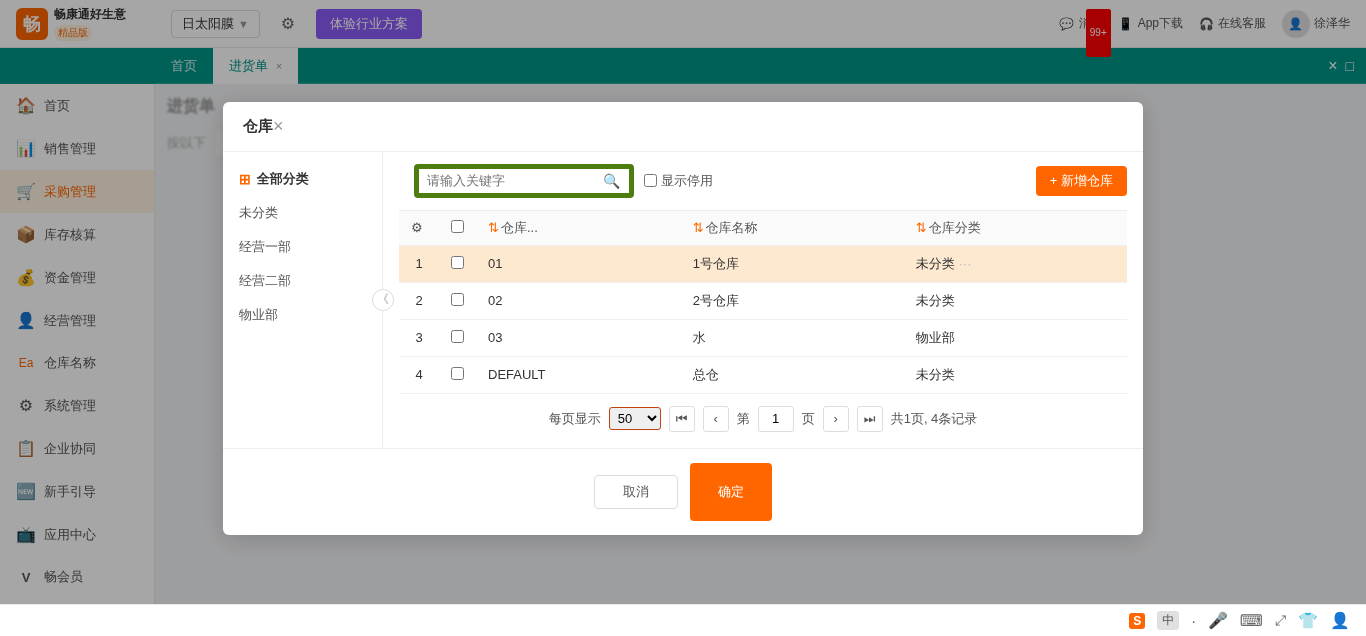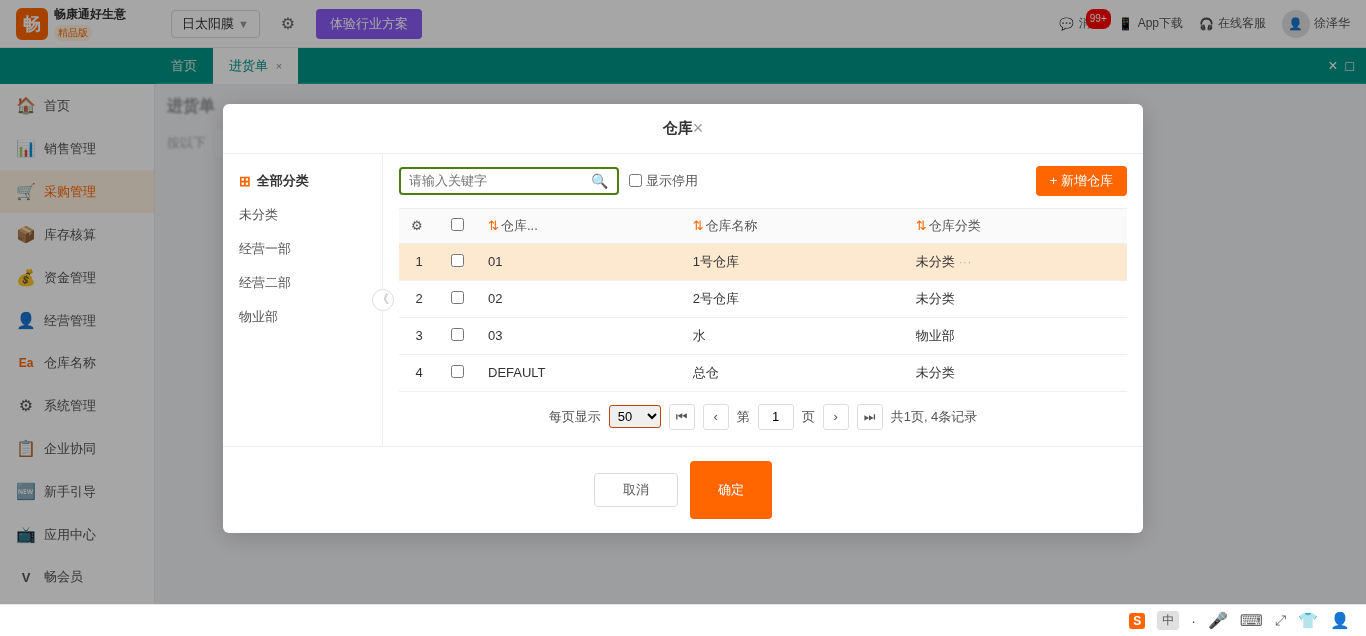"99+" .badge-99 { border-radius: 8px -> 2px; padding: 2px 4px -> 16px 4px }
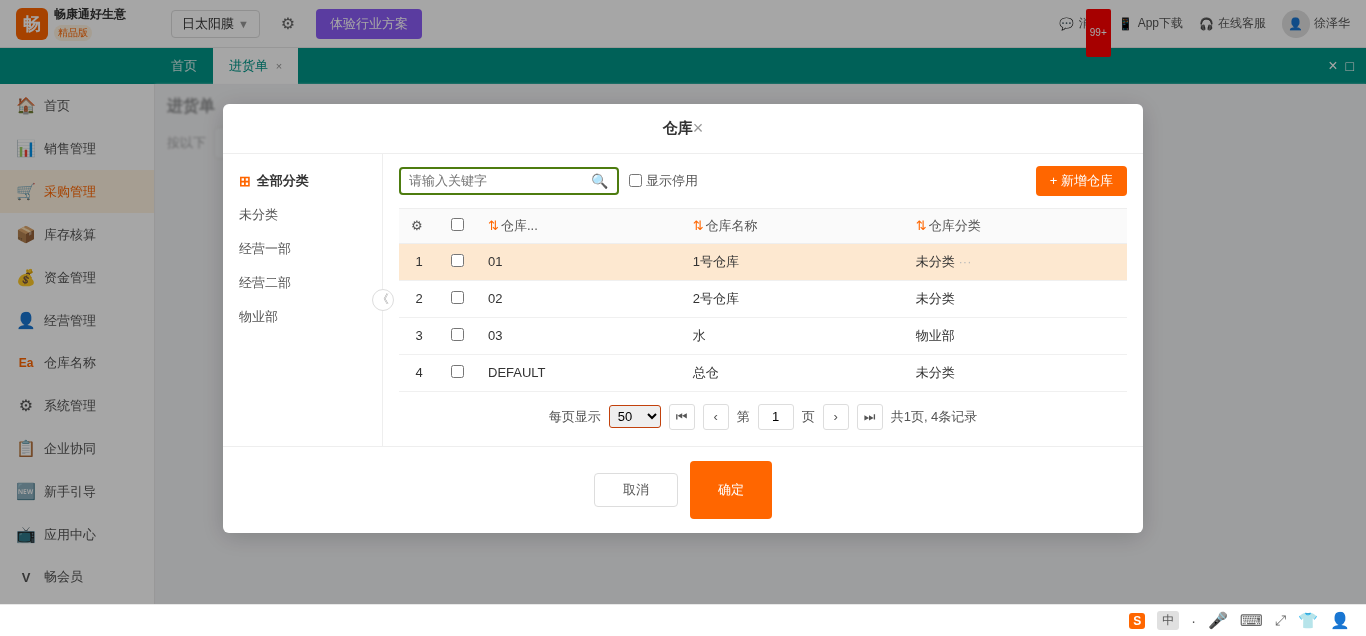"仓库" .modal-header { justify-content: center -> flex-start }
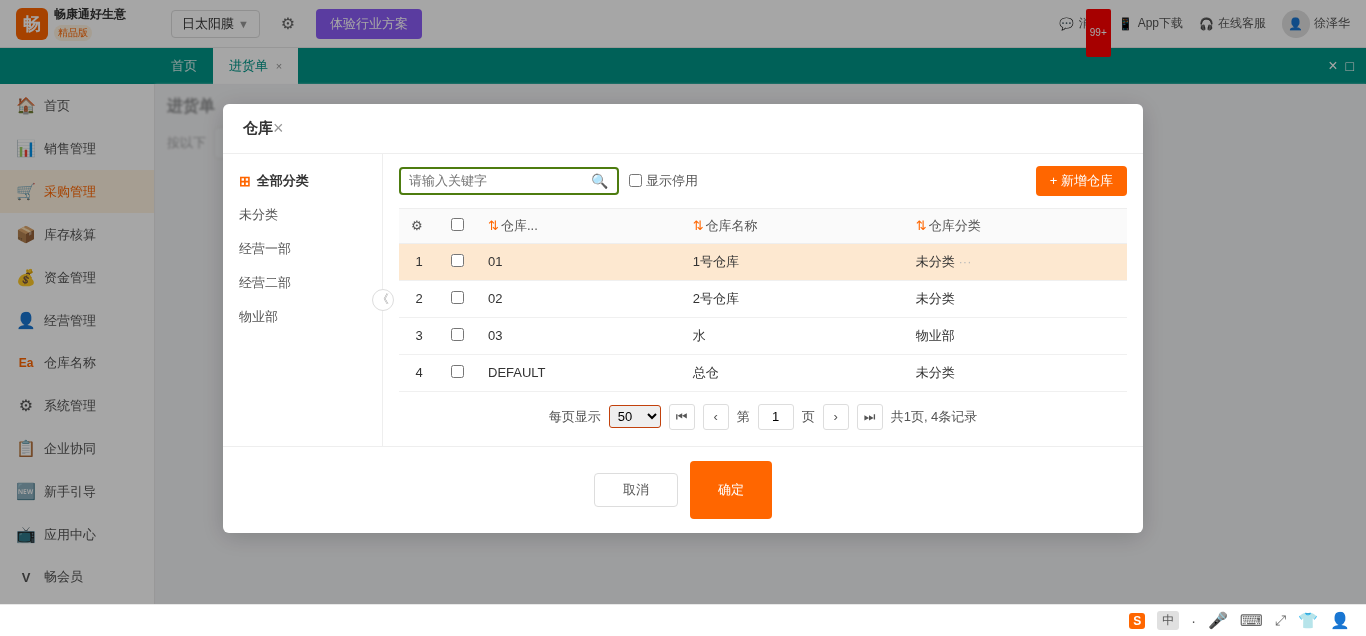"请输入关键字" .search-box { border: 2px solid #4d7c0f -> 5px solid #4d7c0f; margin-left: none -> 15px }
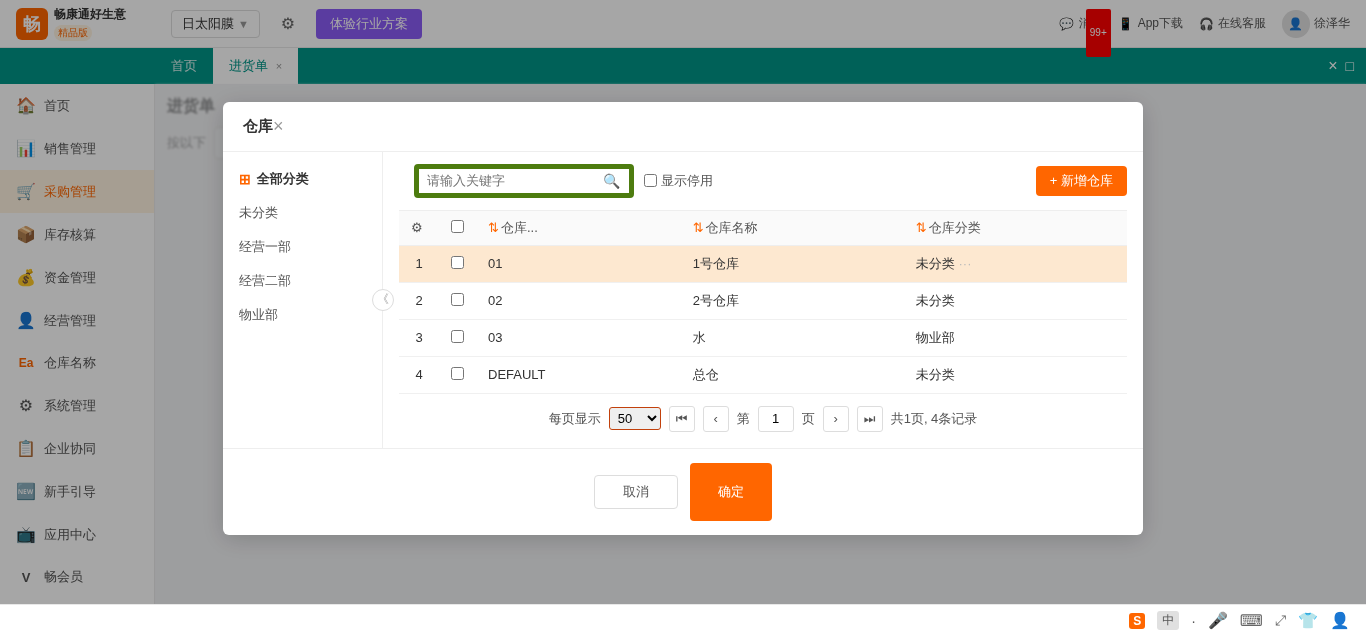"Ea" span.si-icon { font-weight: bold -> normal }
